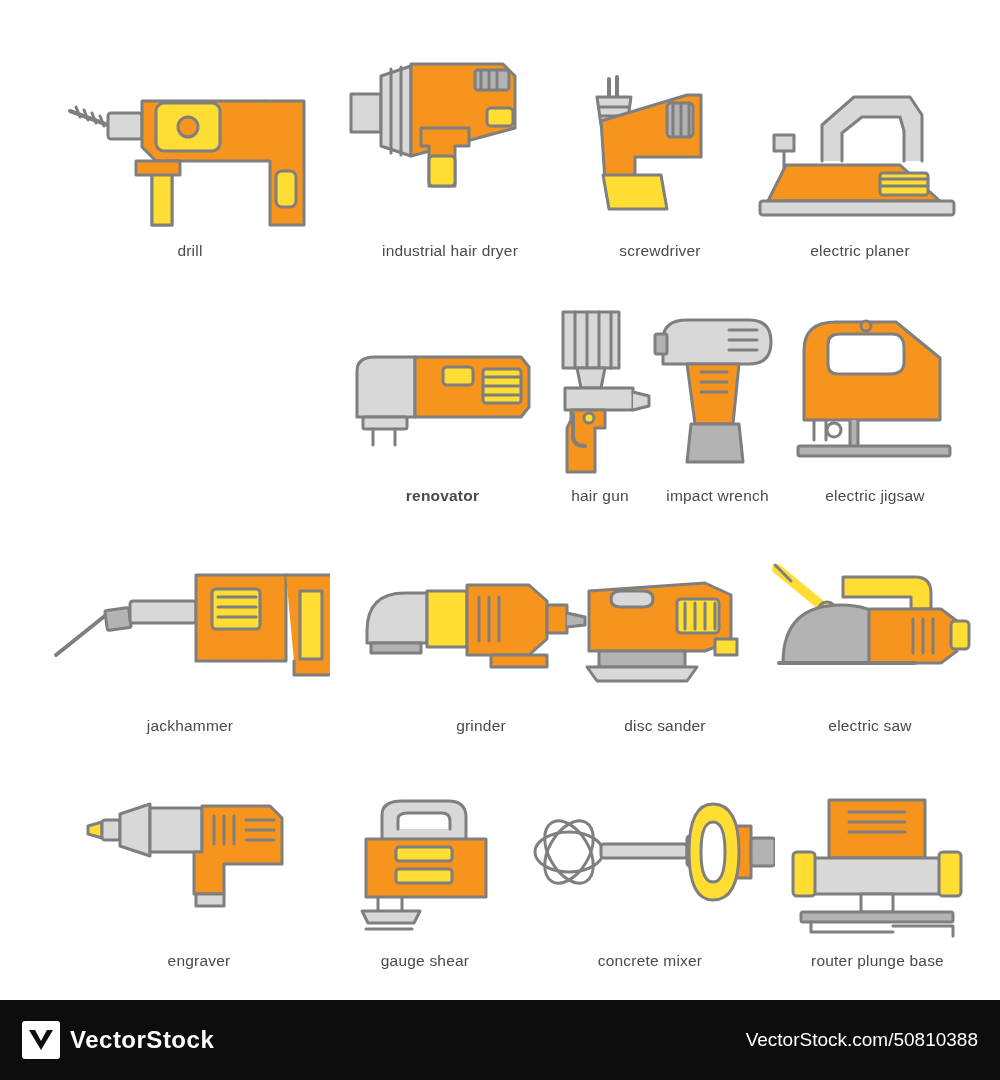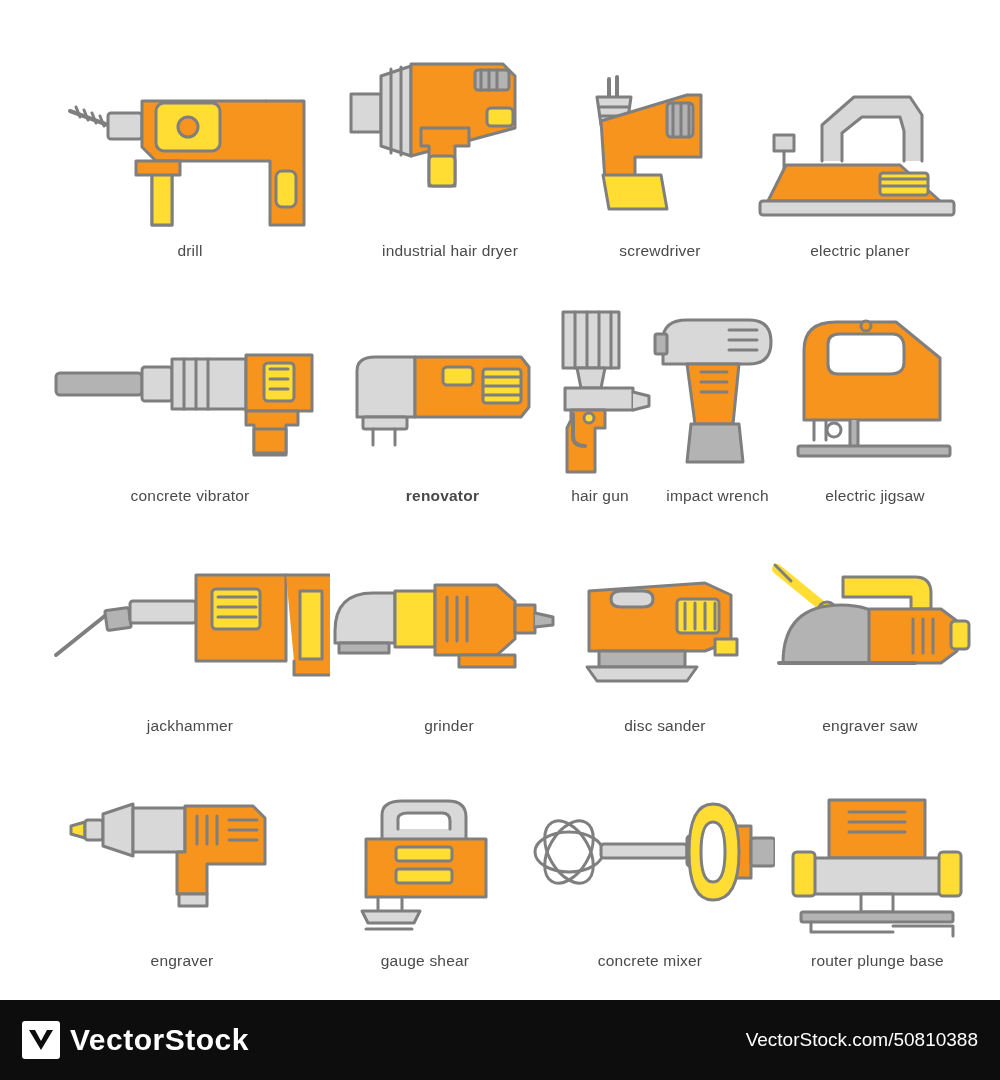"concrete vibrator" div.cell { html: <div> <div> <svg> <g> <rect></rect> <rect></rect> <path></path> <path></path> <path></path> <rect></rect> <path></path> <path></path> <path></path> </g> </svg> </div> <div>concrete vibrator</div> </div> -> none }
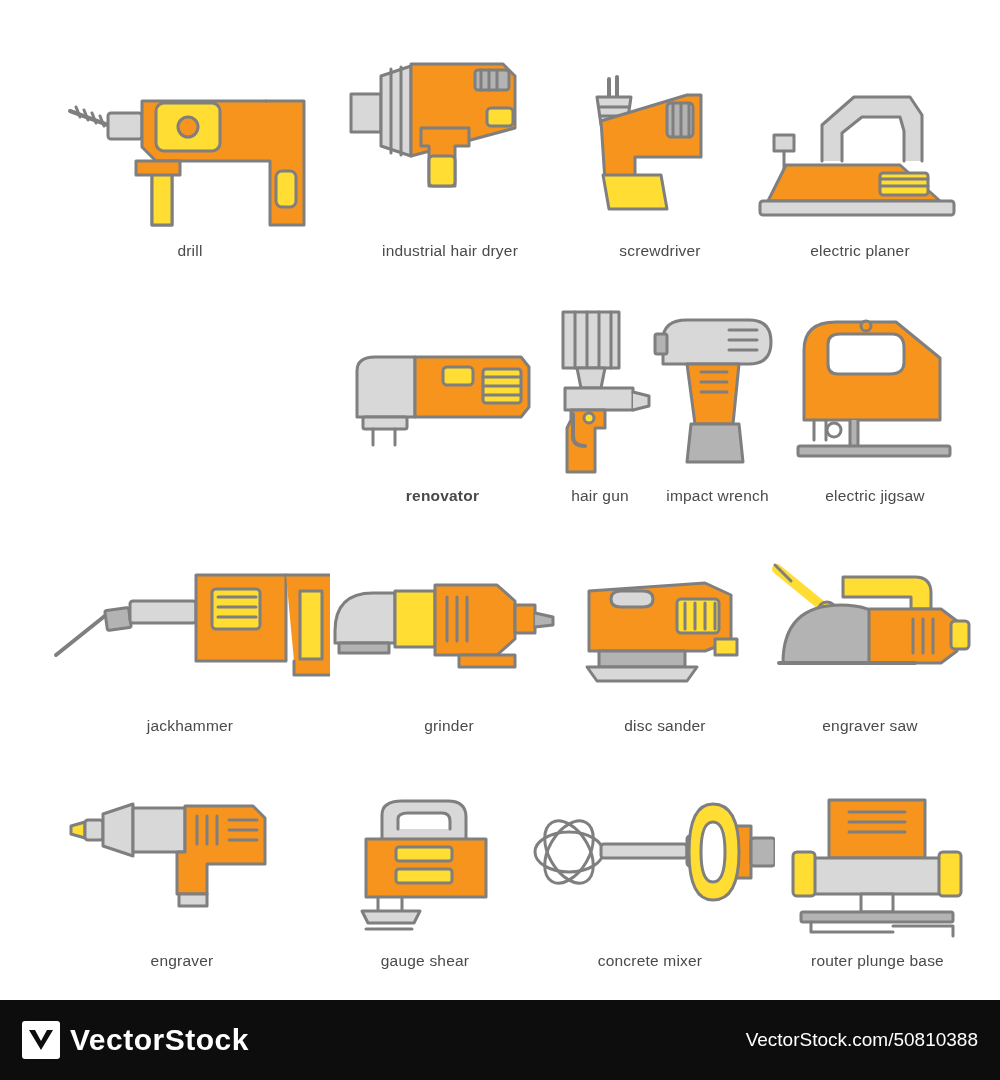"grinder" div.cell { left: 324px -> 356px }
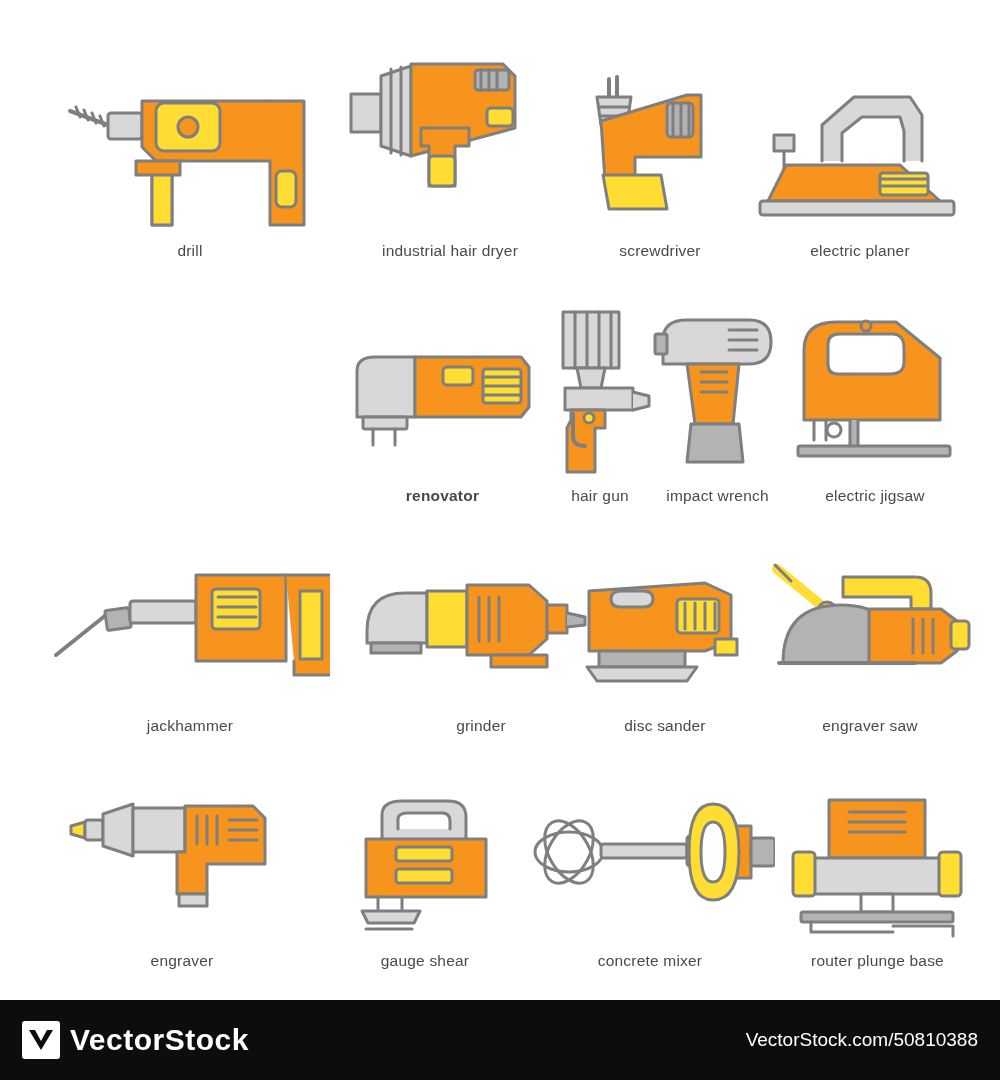"engraver saw" div.caption { text: engraver -> electric }
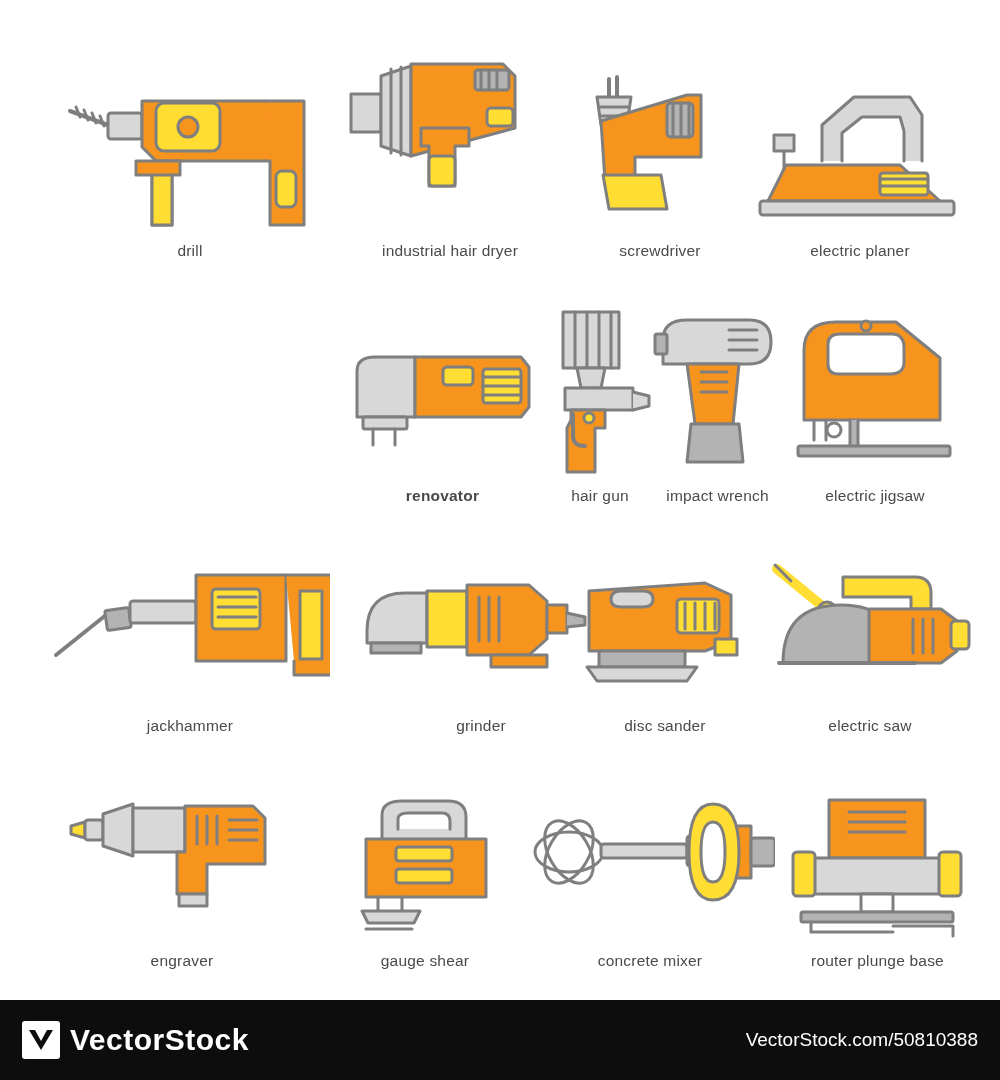"engraver" div.cell { left: 52px -> 69px }
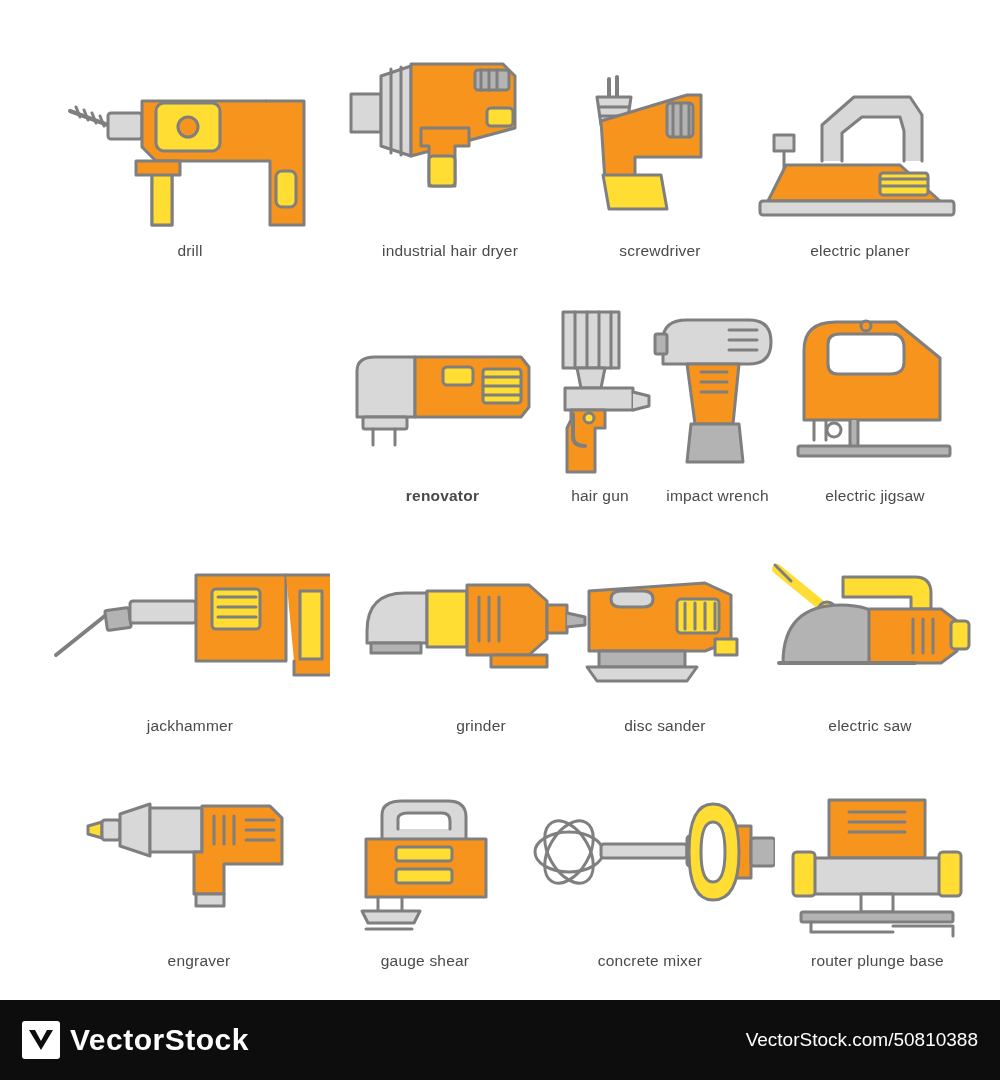"VectorStock" .brand-text { font-size: 30px -> 24px }
